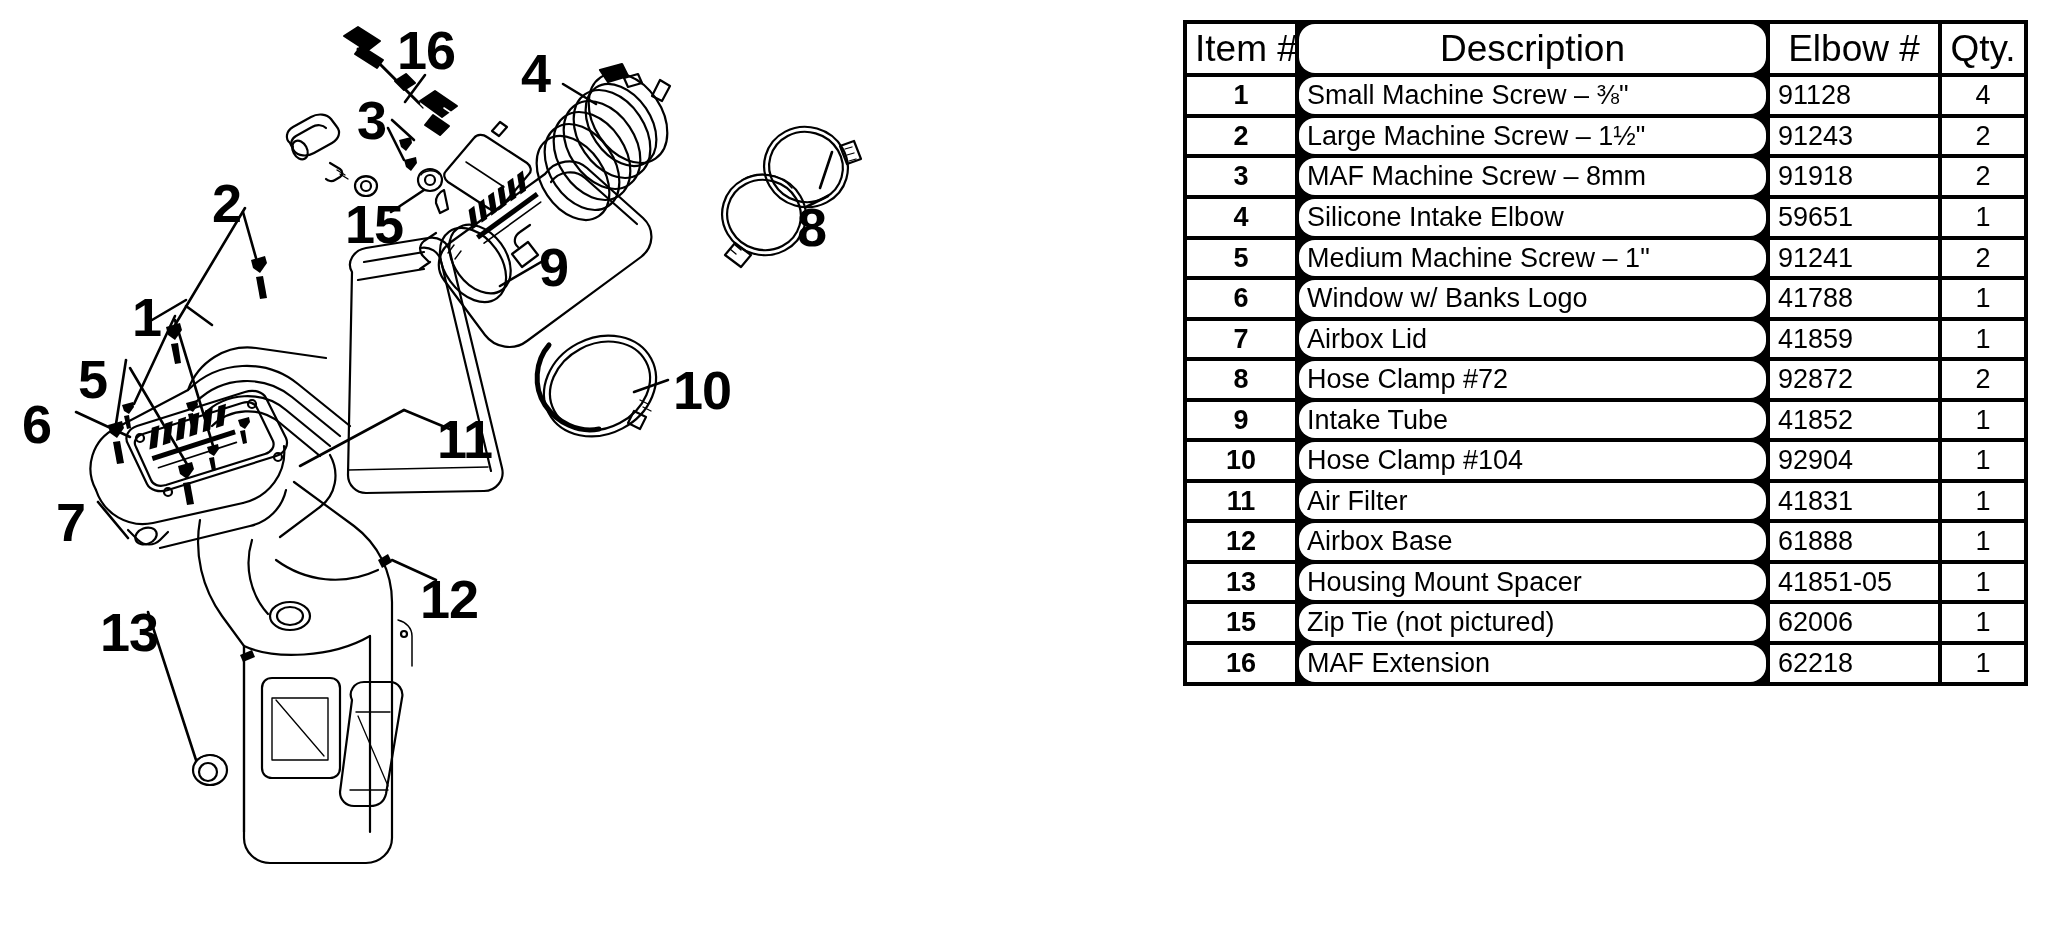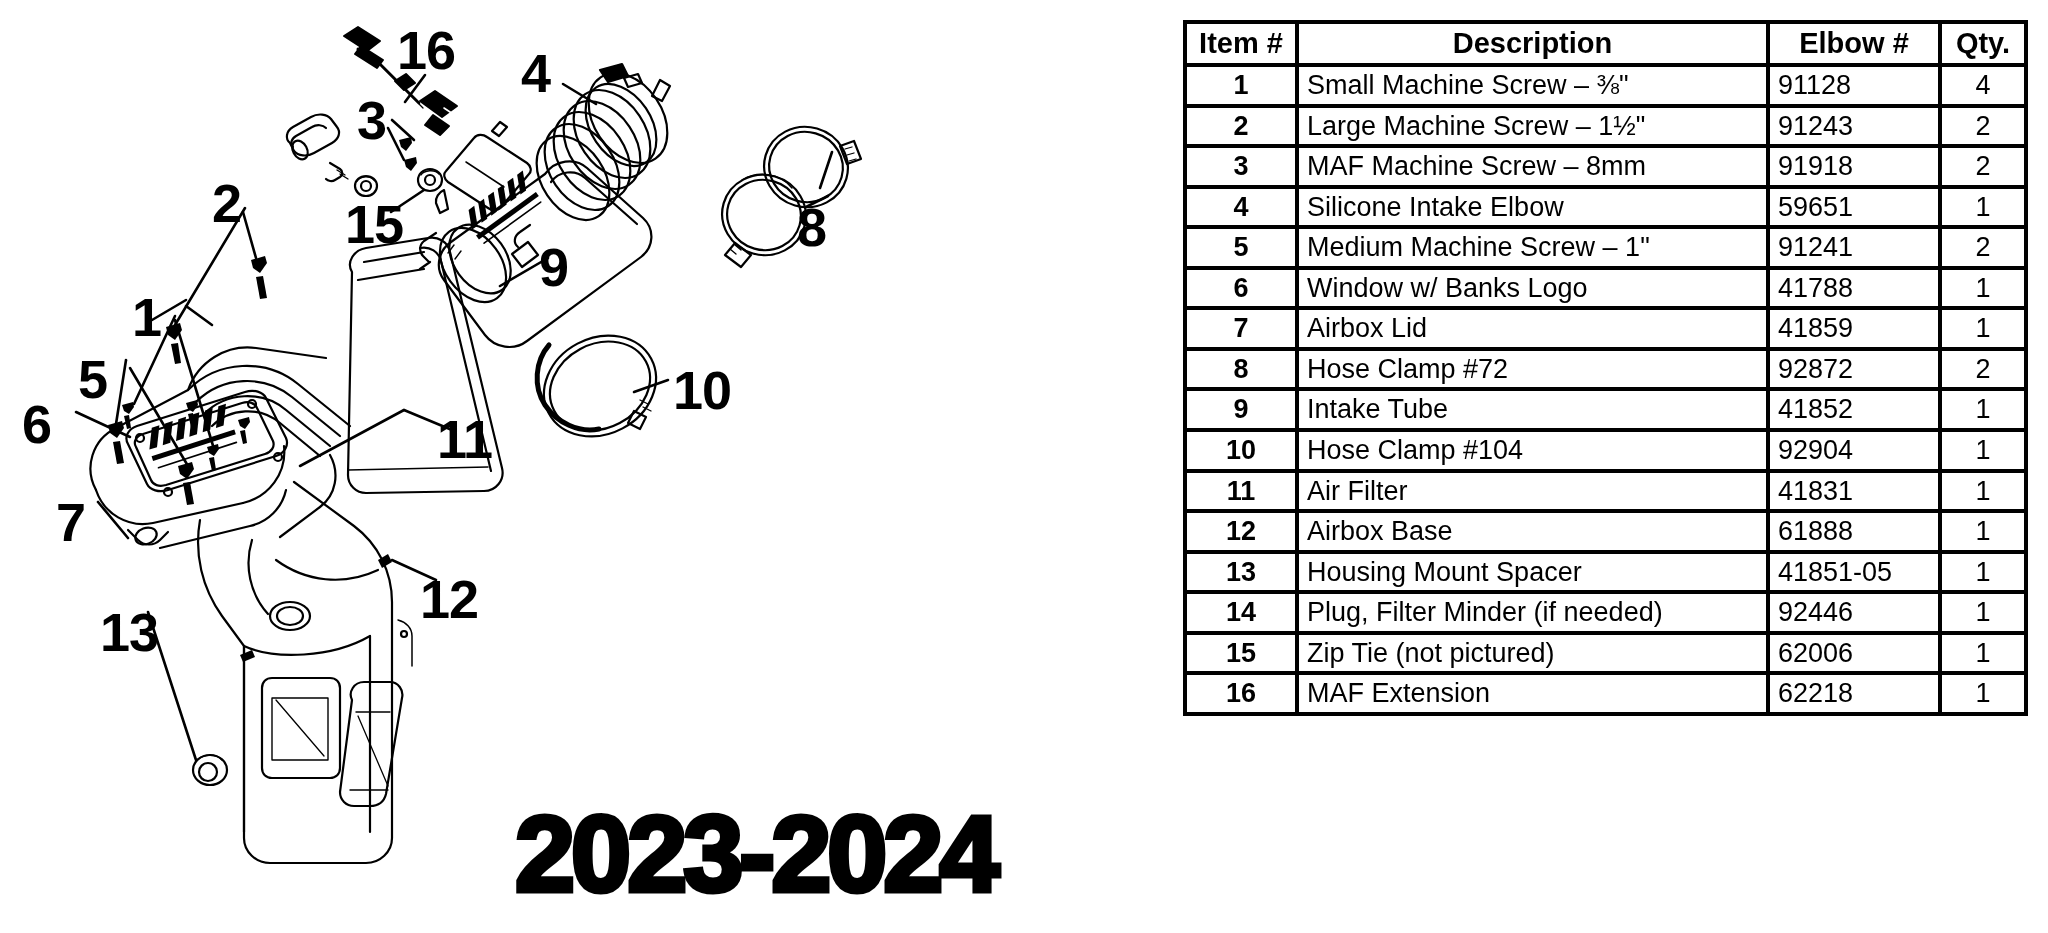"Item #" #parts-table th { font-size: 29px -> 37px; font-weight: bold -> normal }
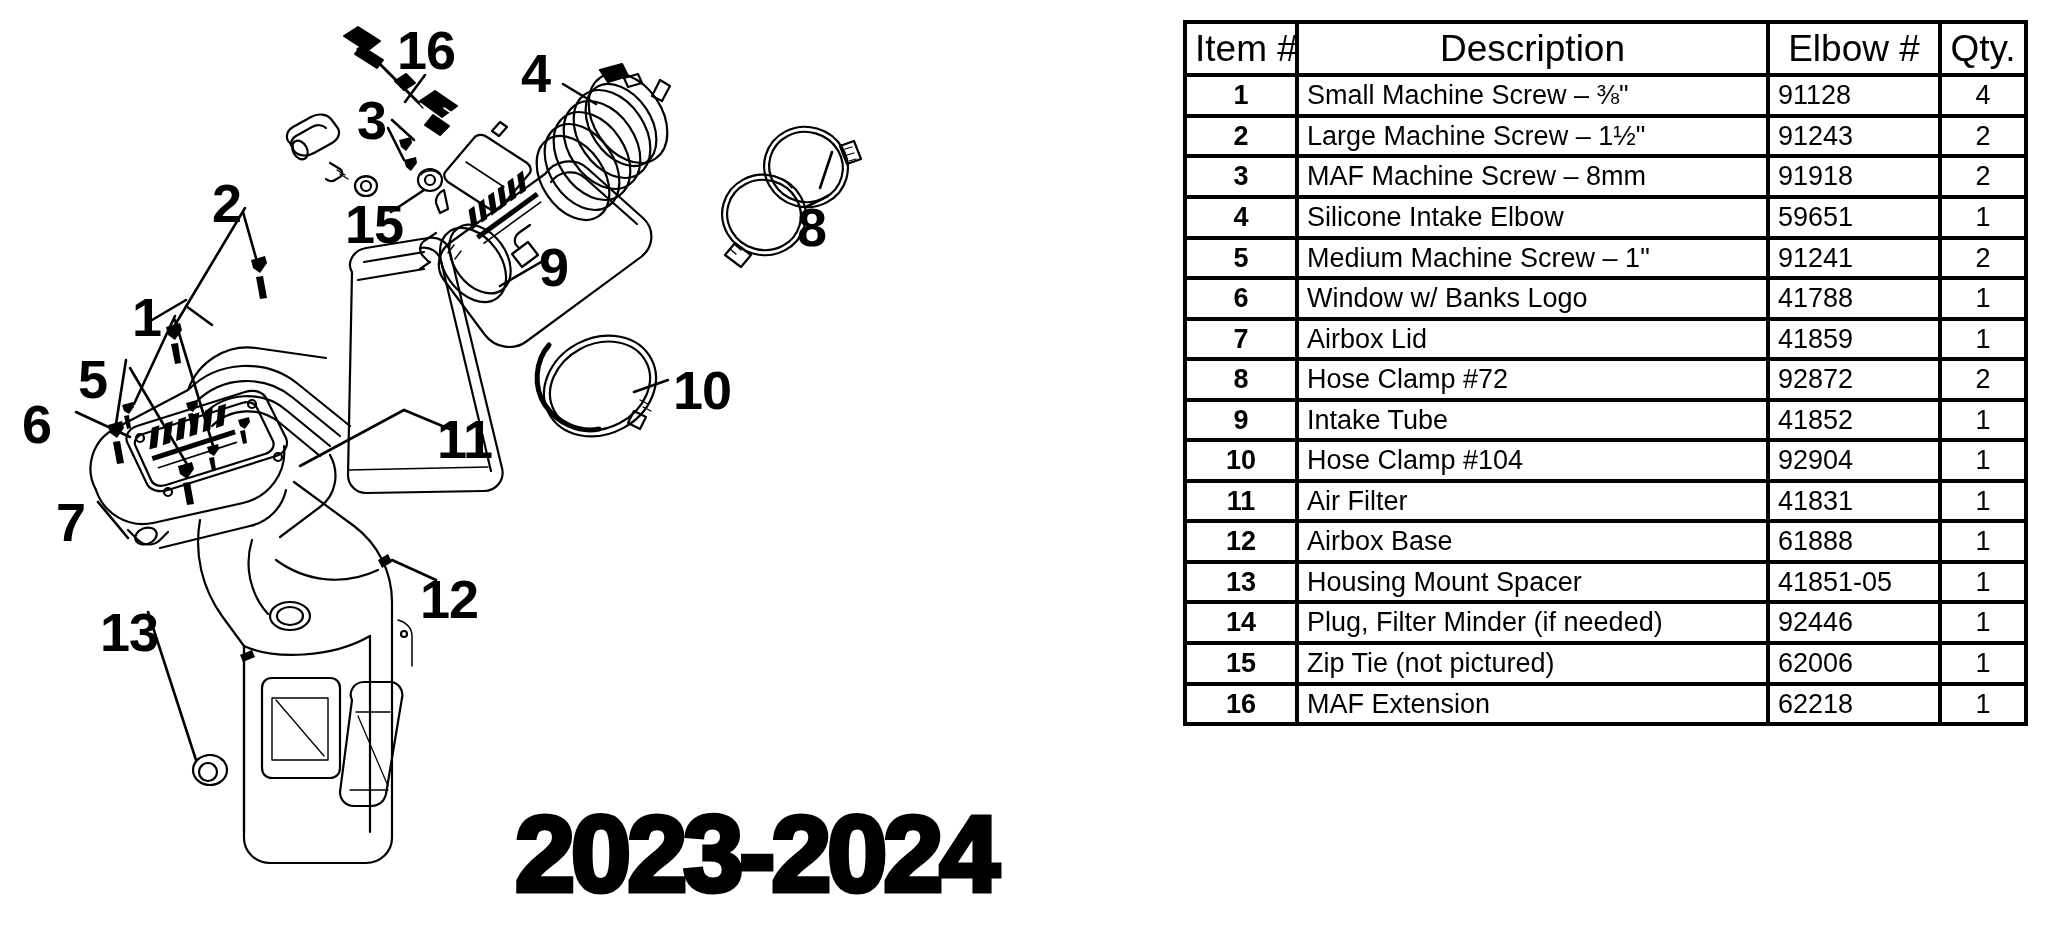"Description" .c-desc { border-radius: none -> 16px }
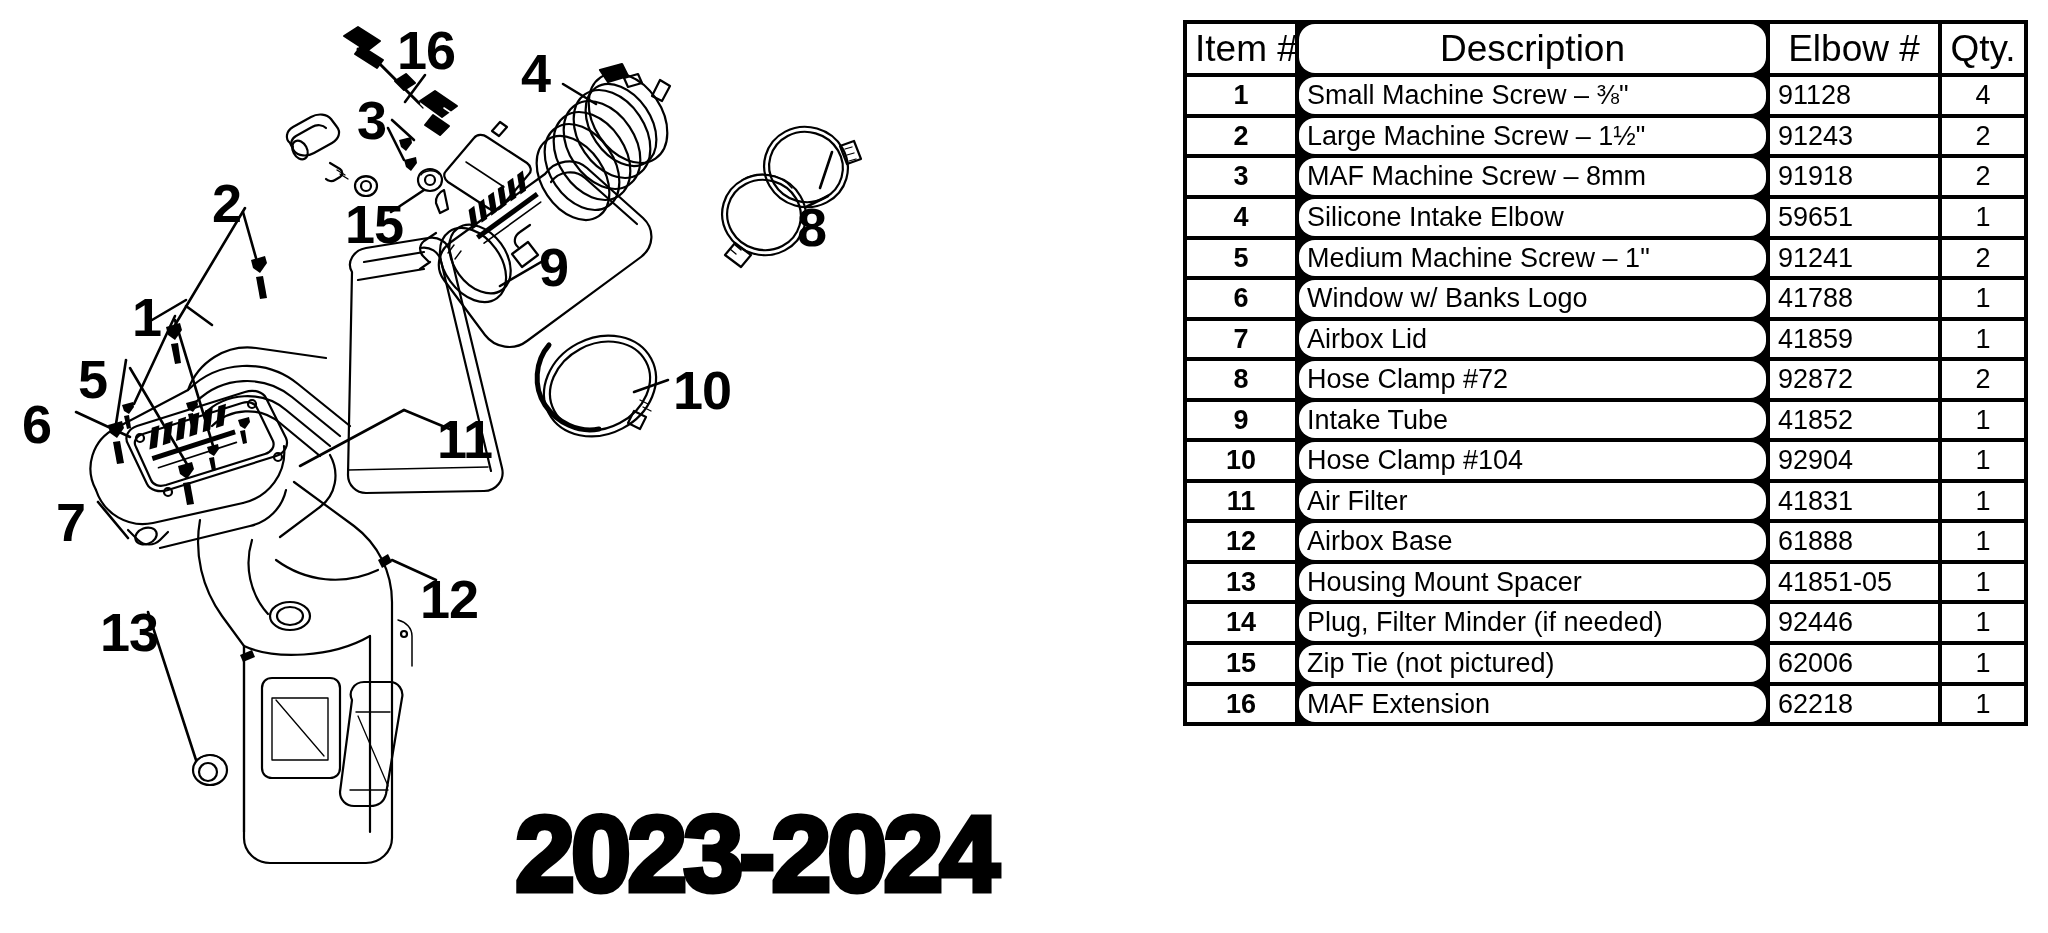"14" tr { html: <tr> <td>14</td> <td>Plug, Filter Minder (if needed)</td> <td>92446</td> <td>1</td> </tr> -> none }
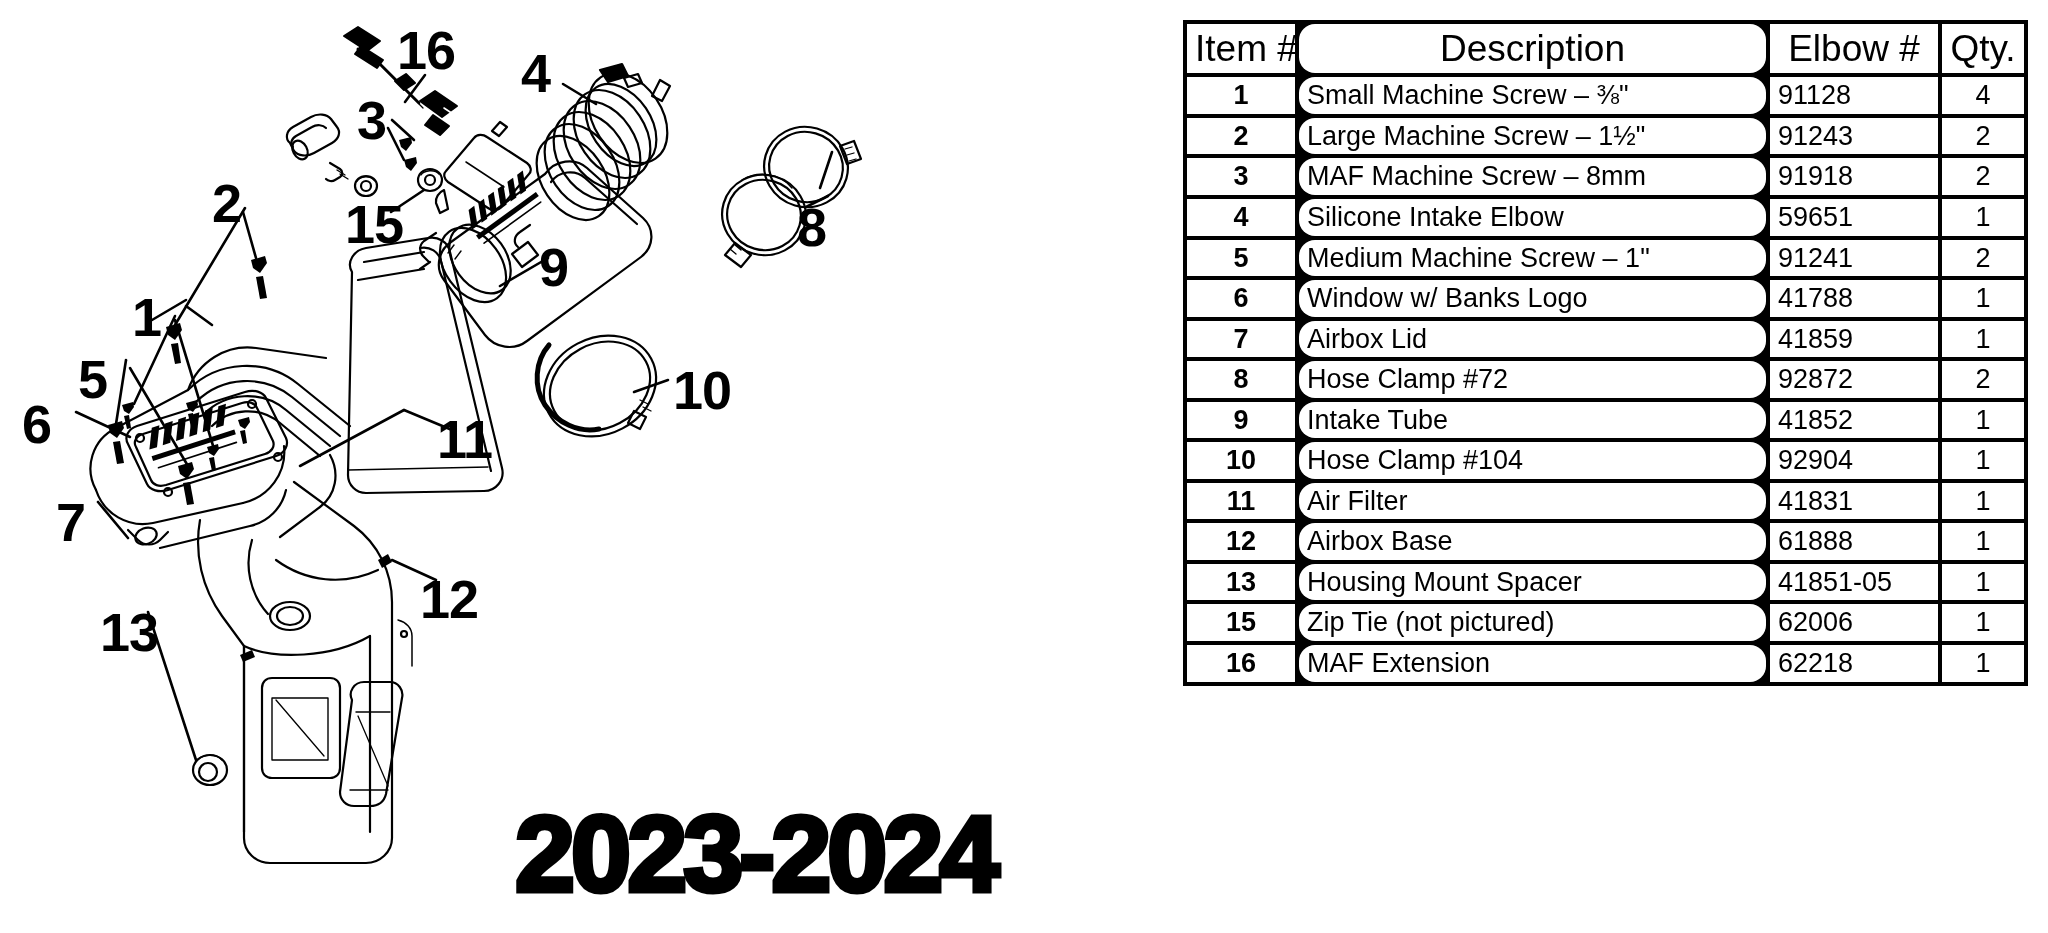"2023-2024" div { html: <div>2023-2024</div> -> none }
